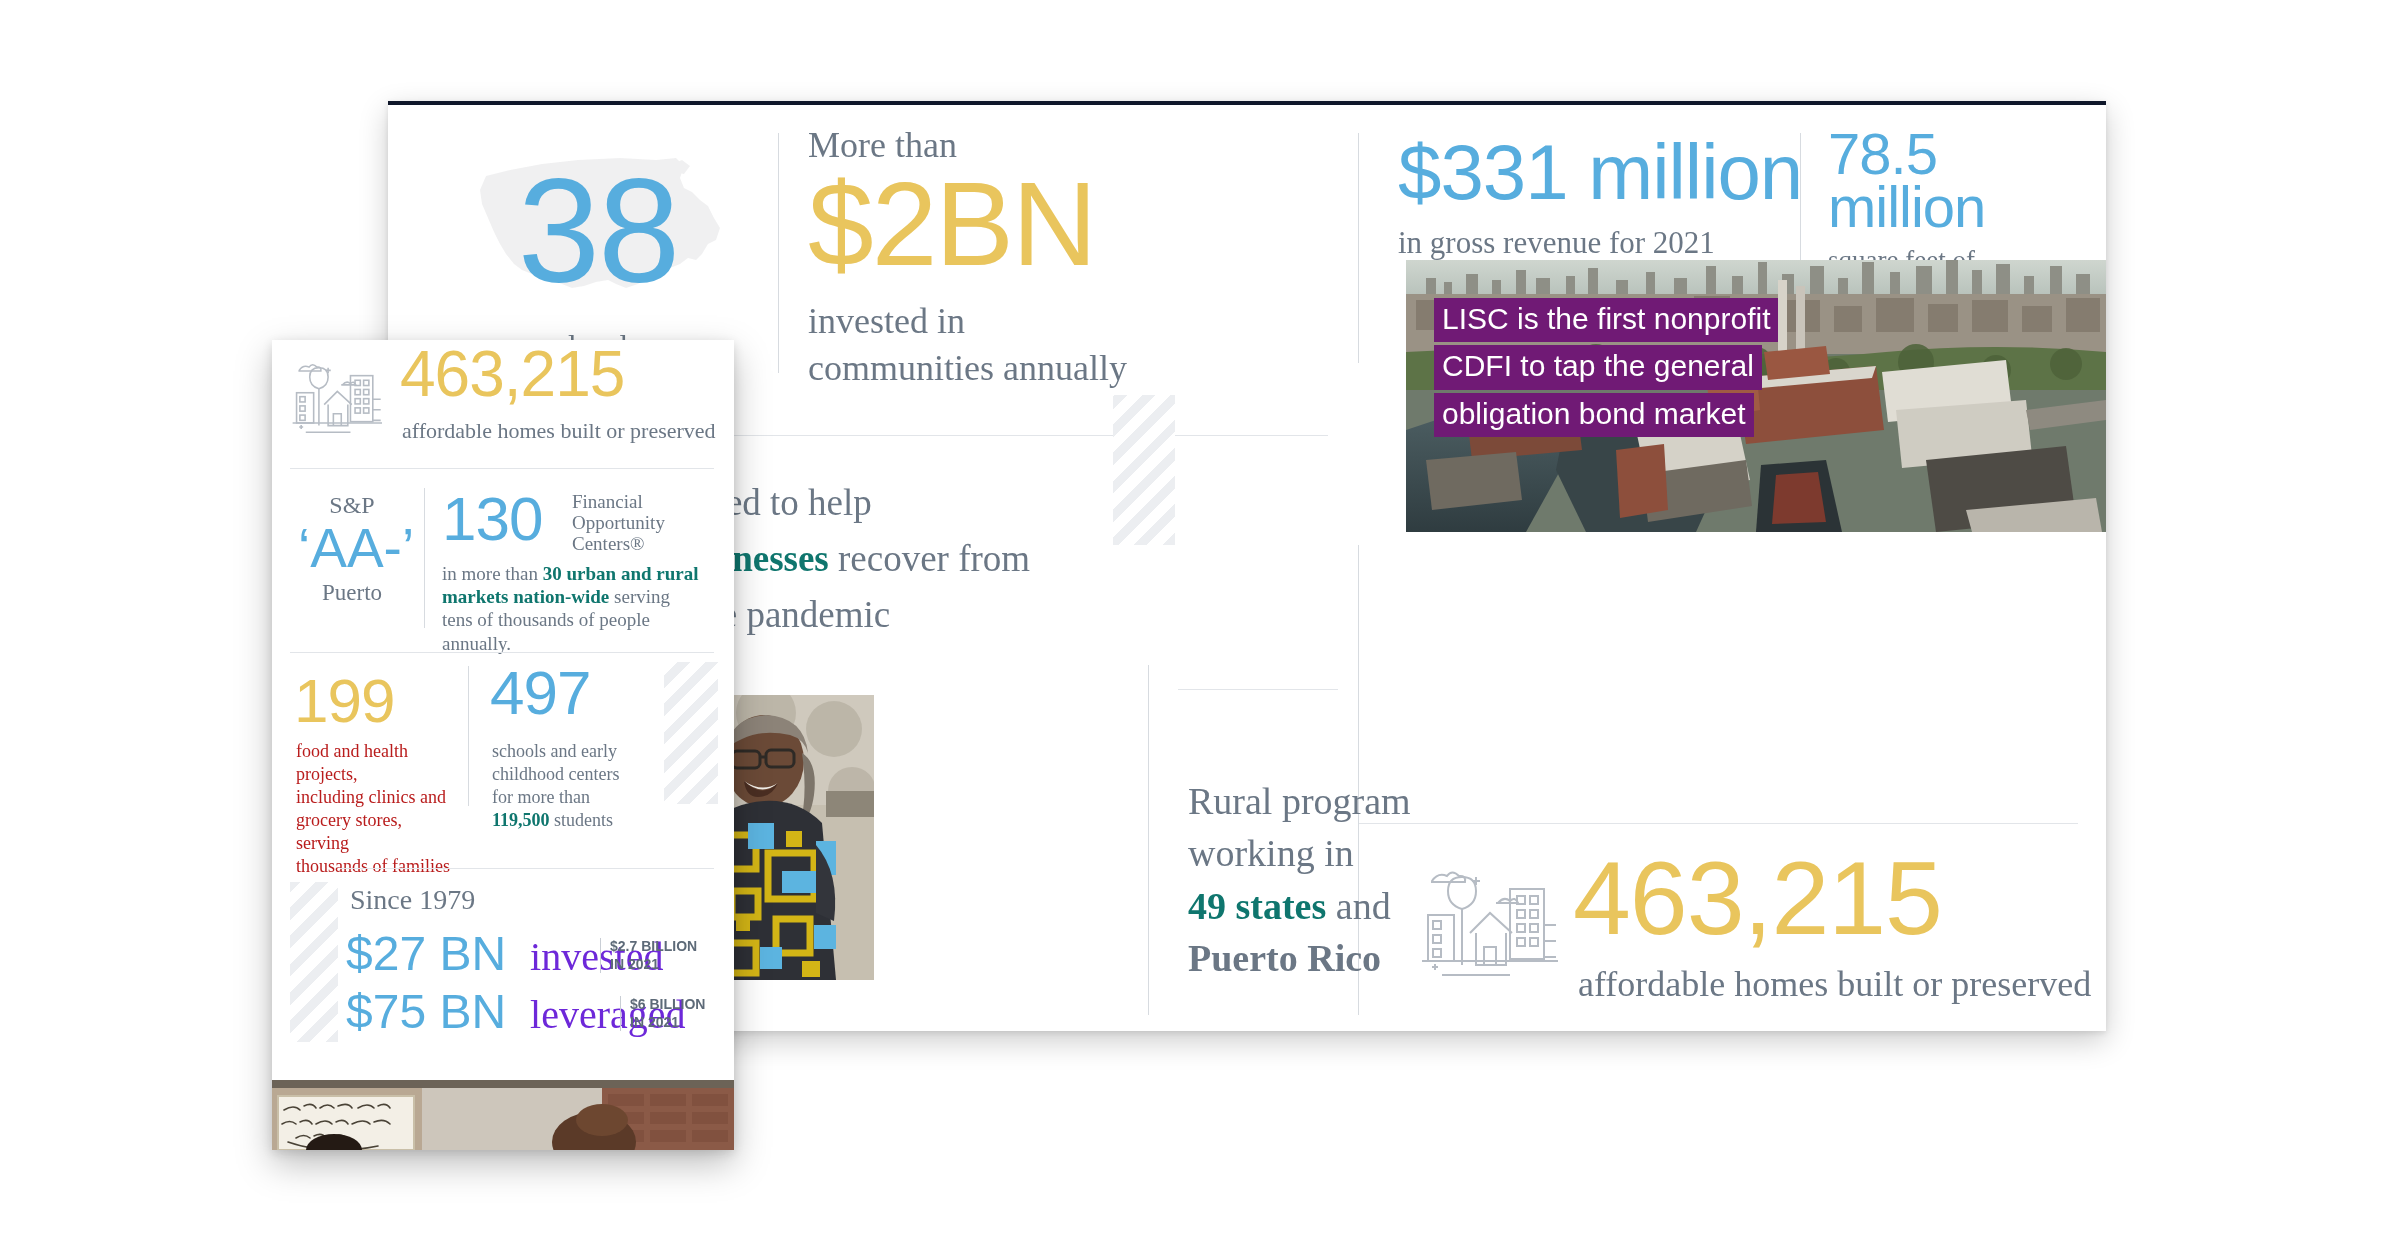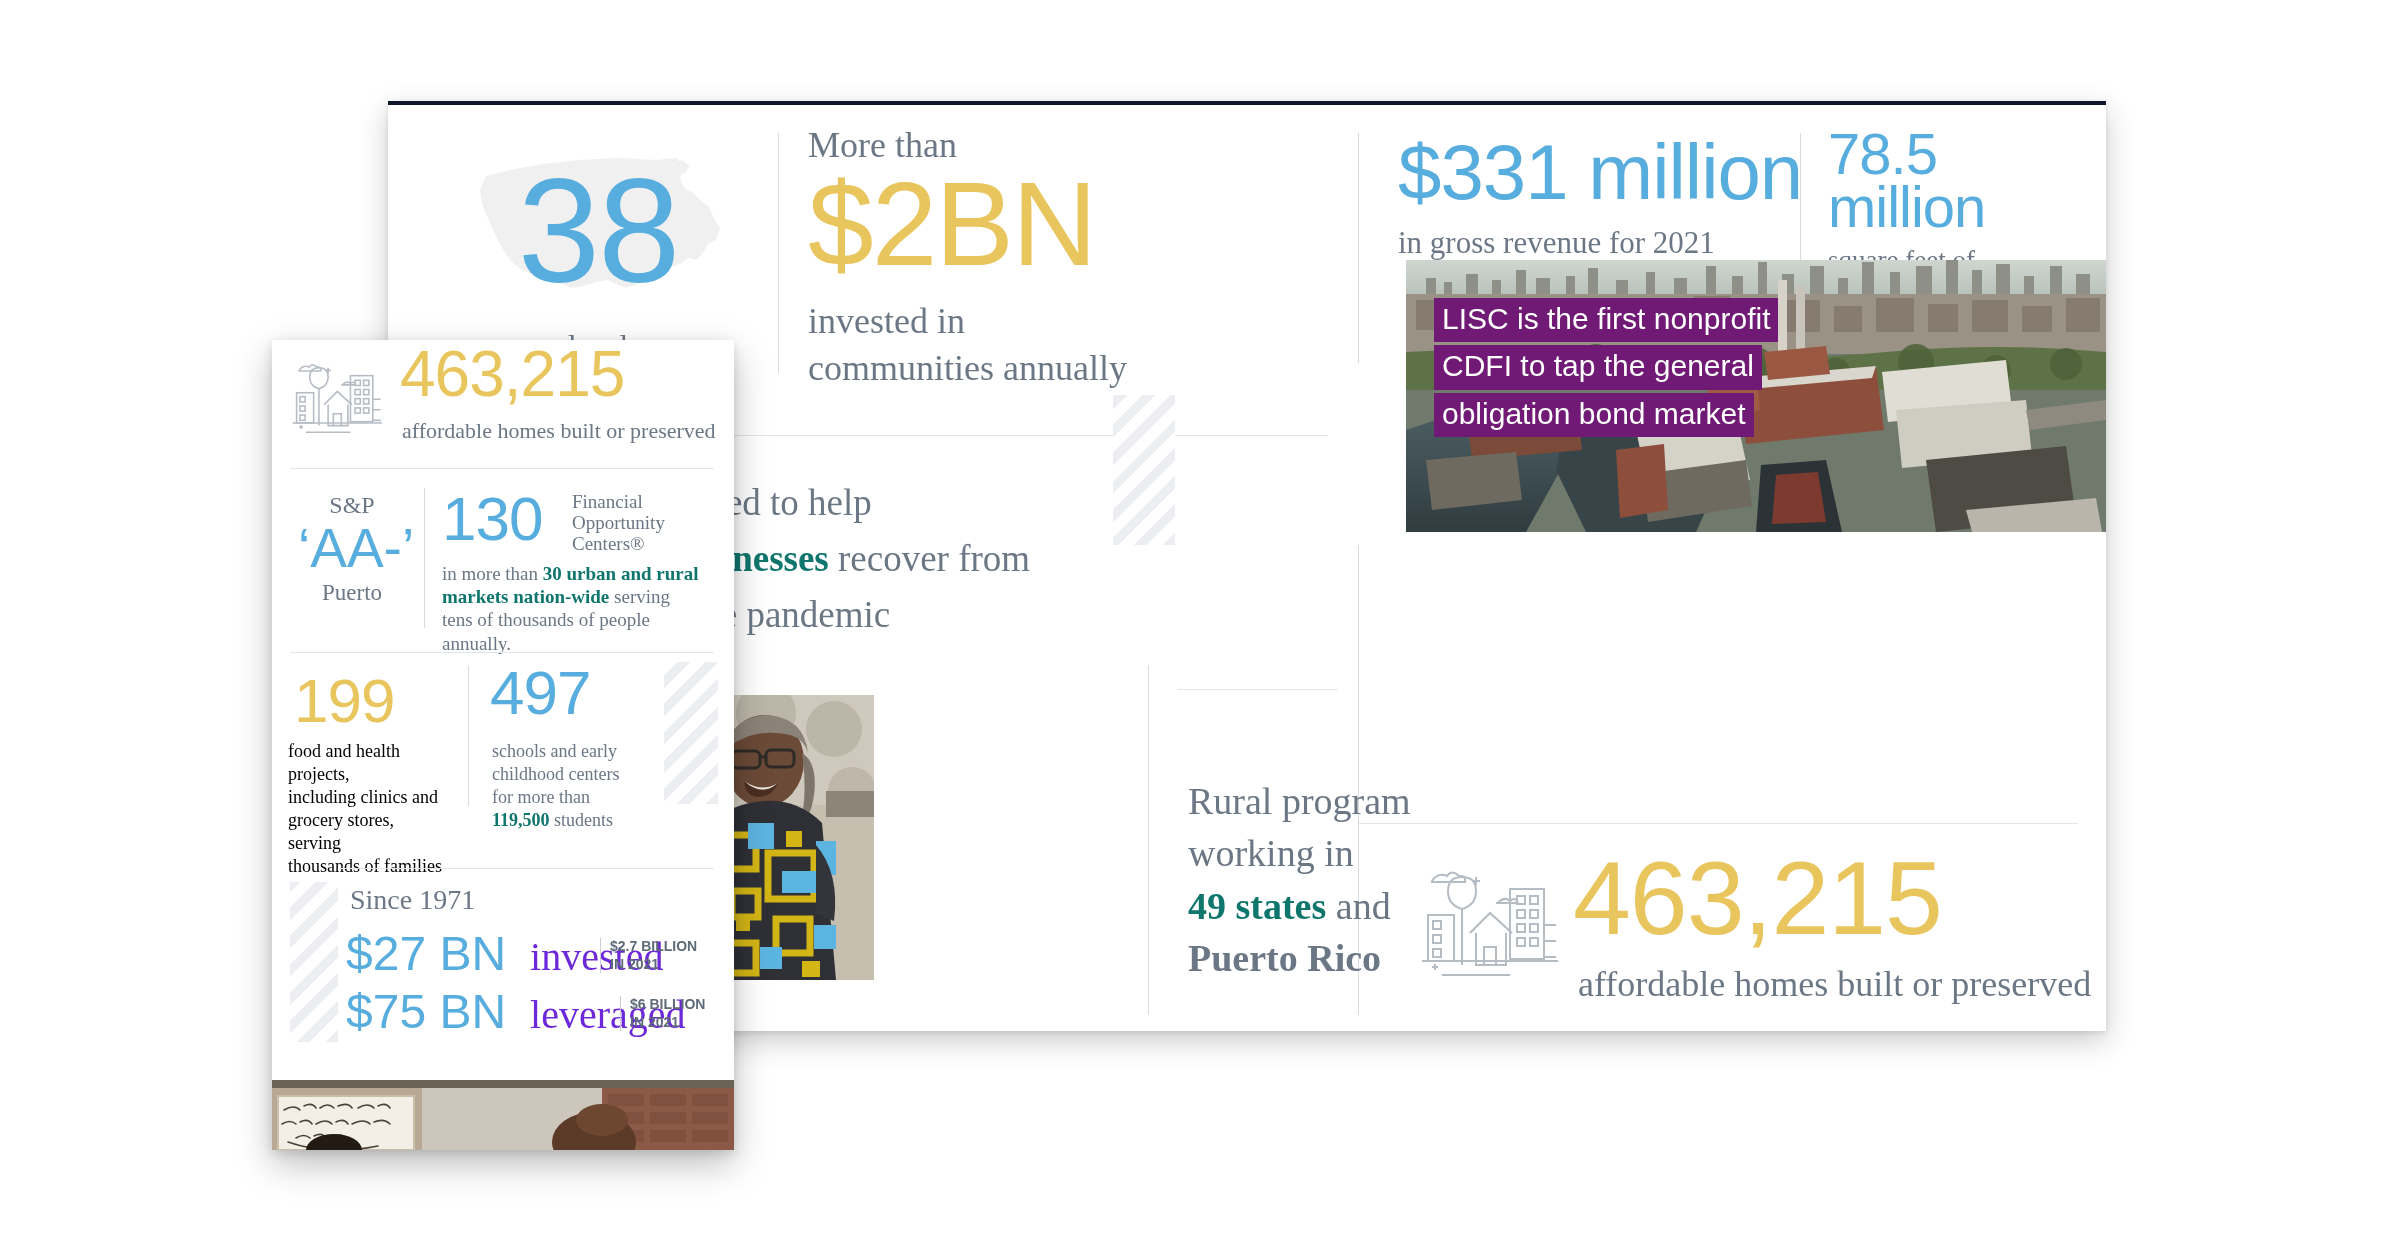"food and health projects," #oc-199b { color: #000000 -> #b91c1c; left: 16px -> 24px }
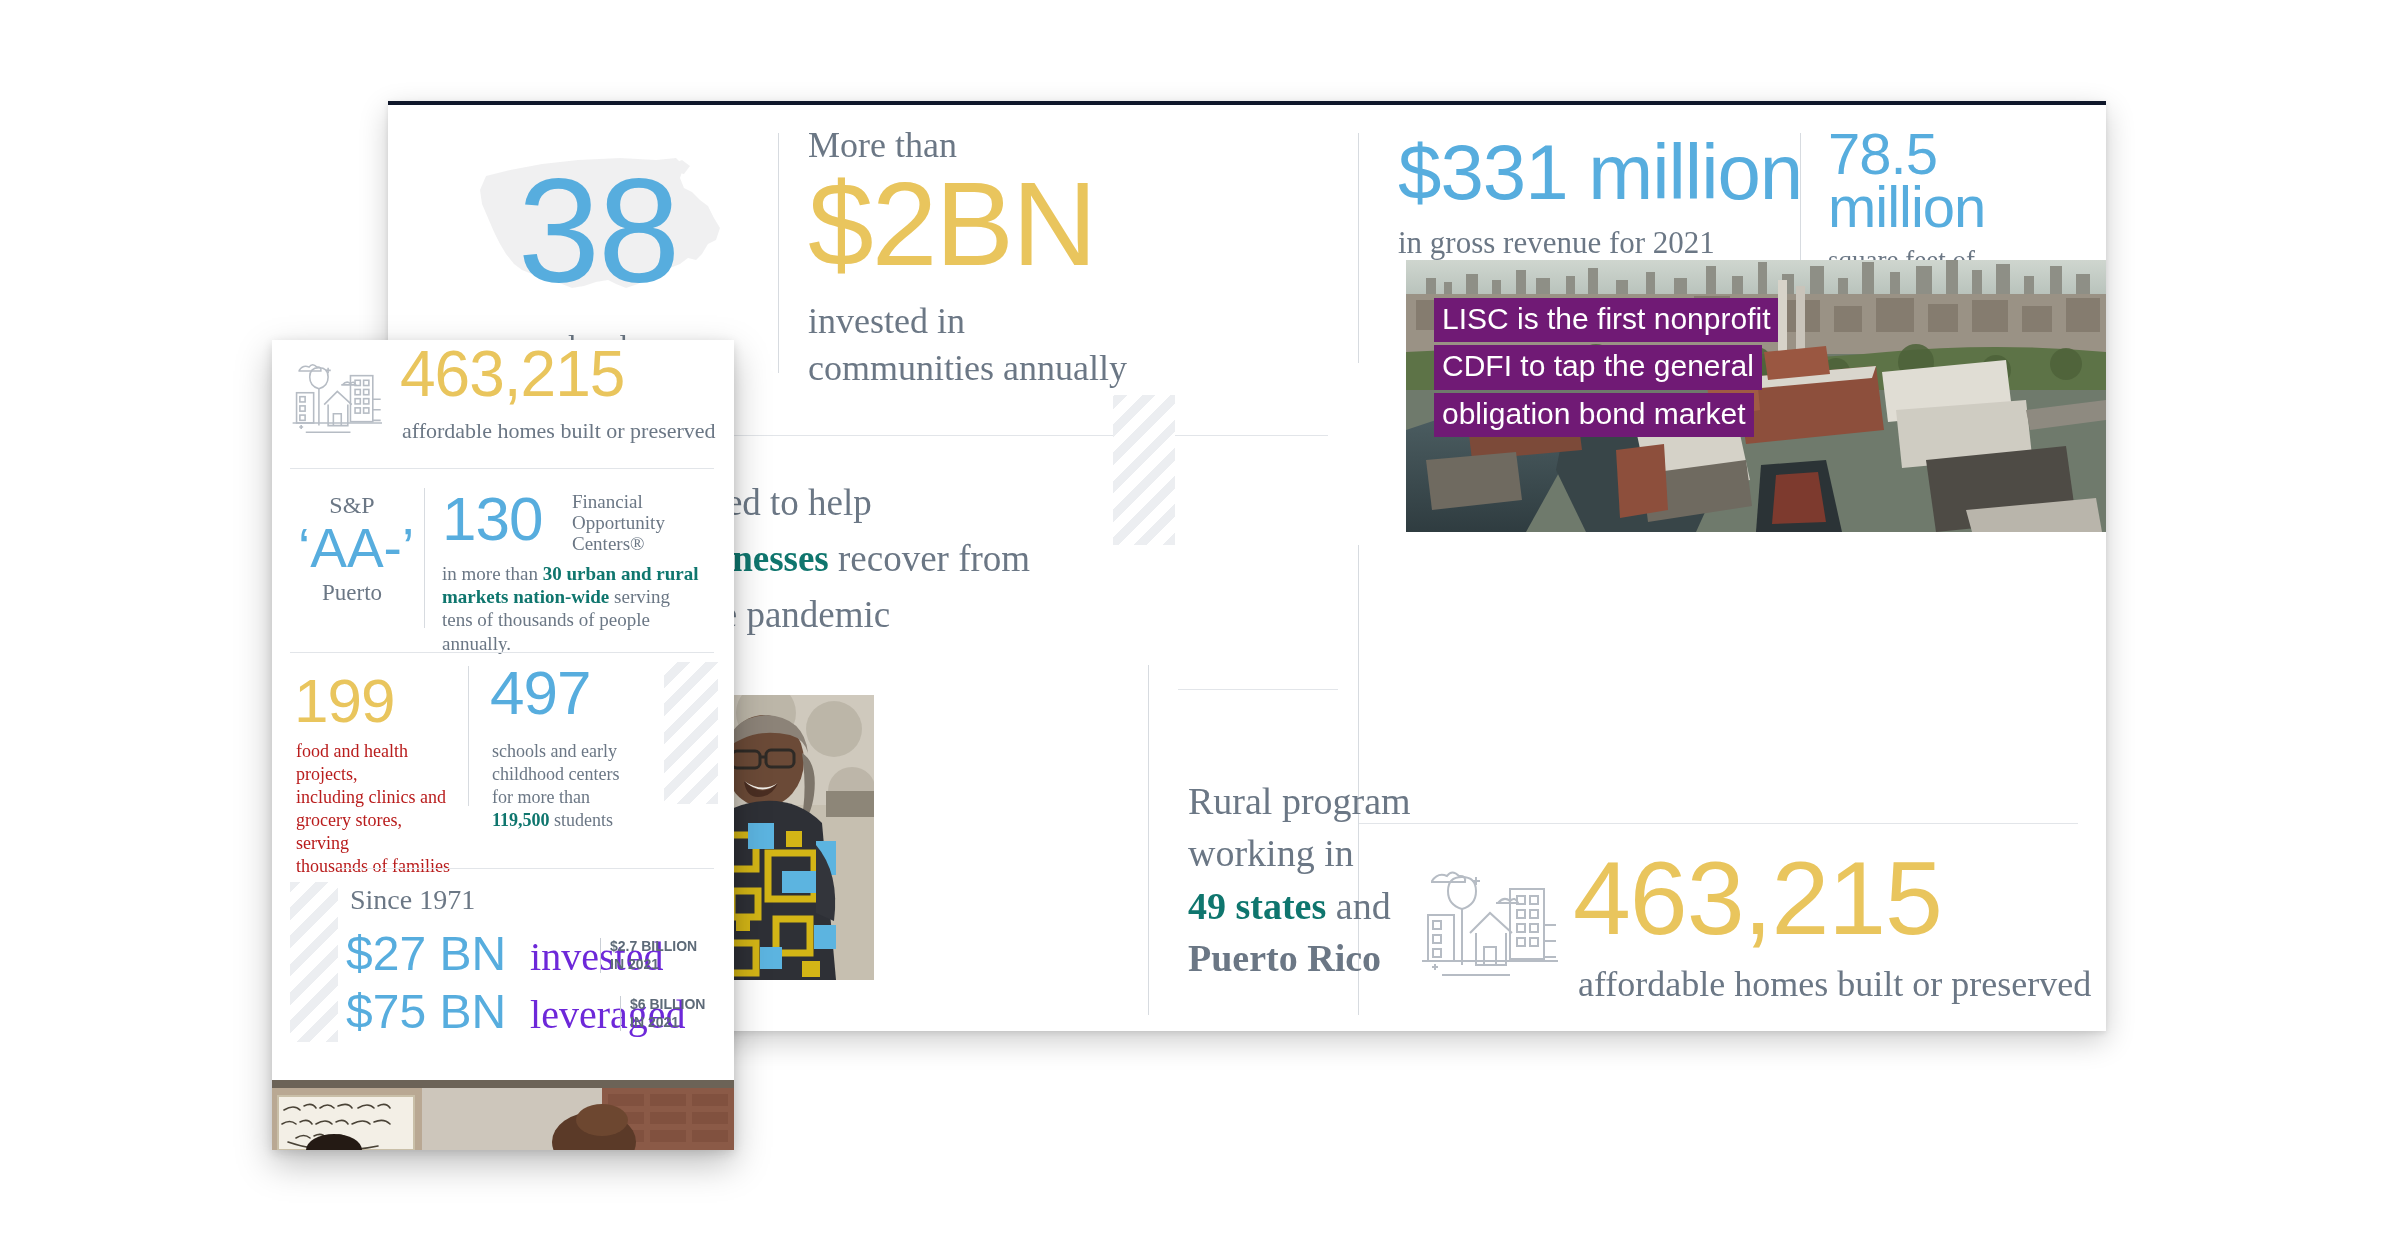"Since 1971" div.serif-gray { text: 1971 -> 1979 }
